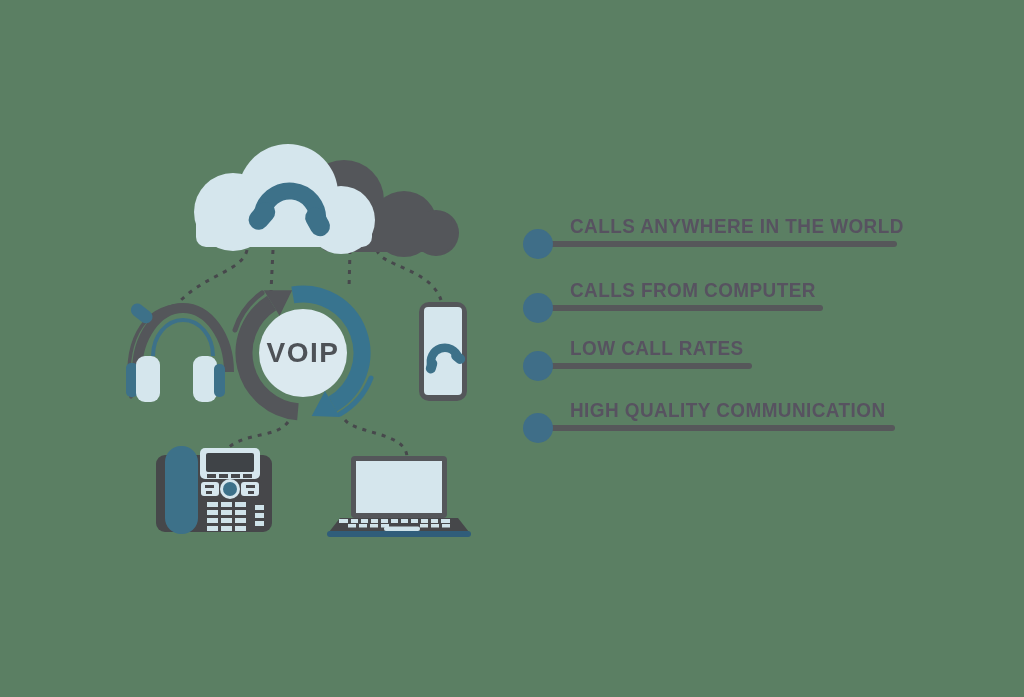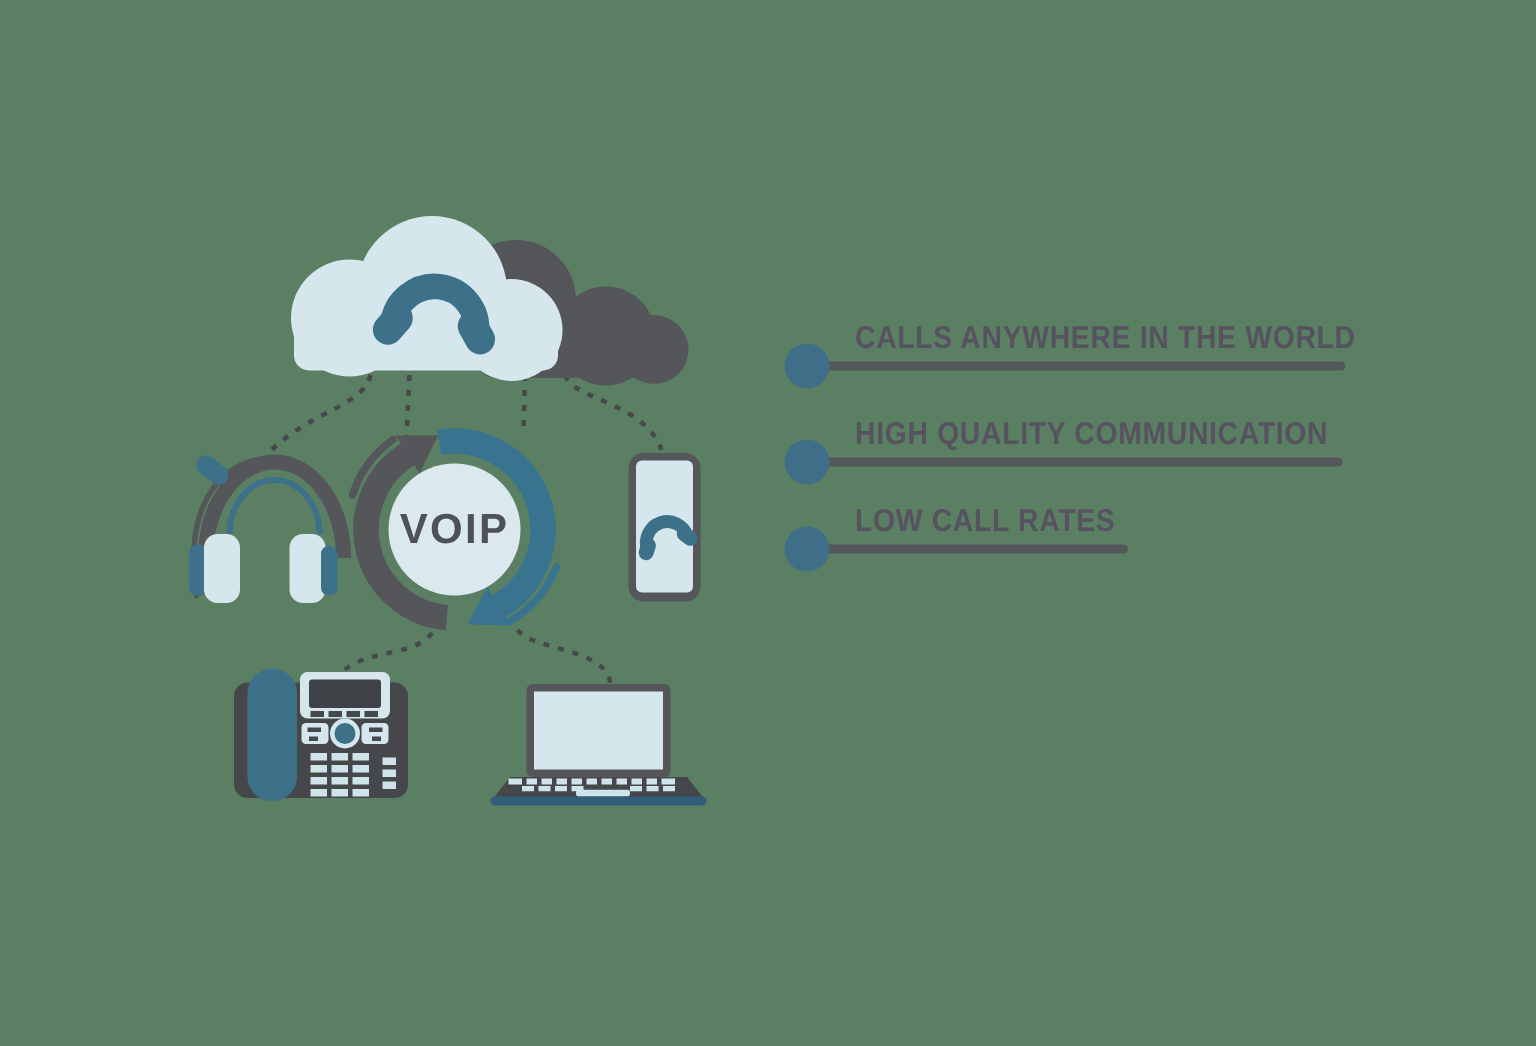"CALLS FROM COMPUTER" div.benefit { html: none -> <div> <div></div> <div></div> <div>CALLS FROM COMPUTER</div> </div> }
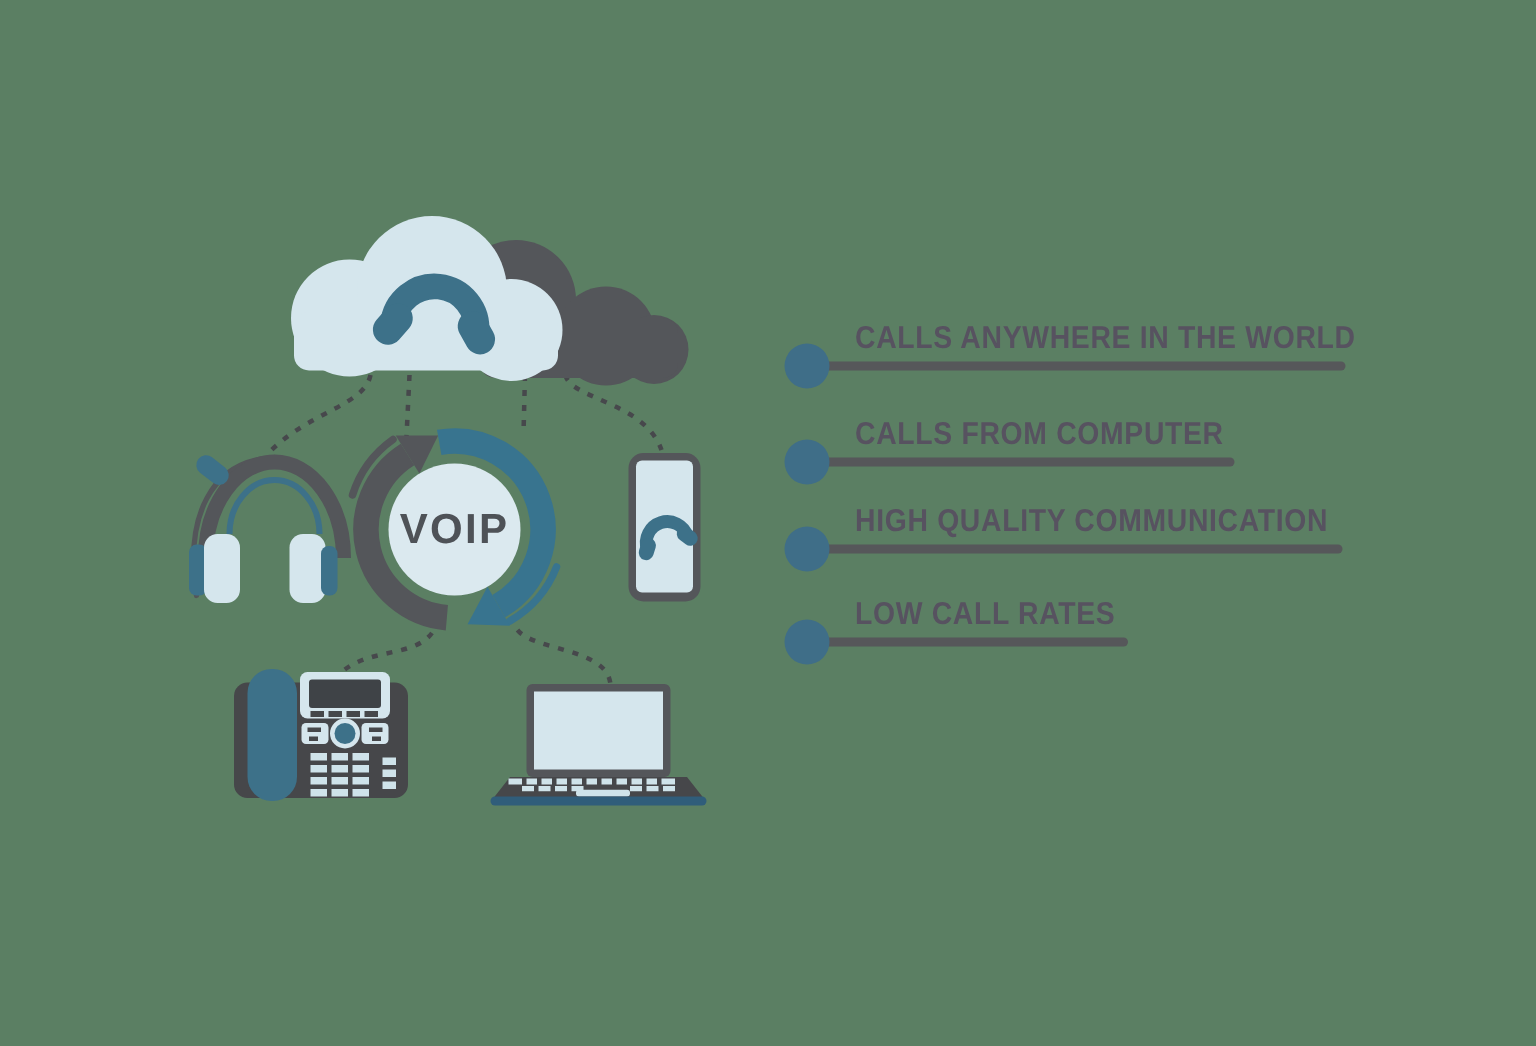"HIGH QUALITY COMMUNICATION" div.benefit { order: before "LOW CALL RATES" -> after "LOW CALL RATES" }
